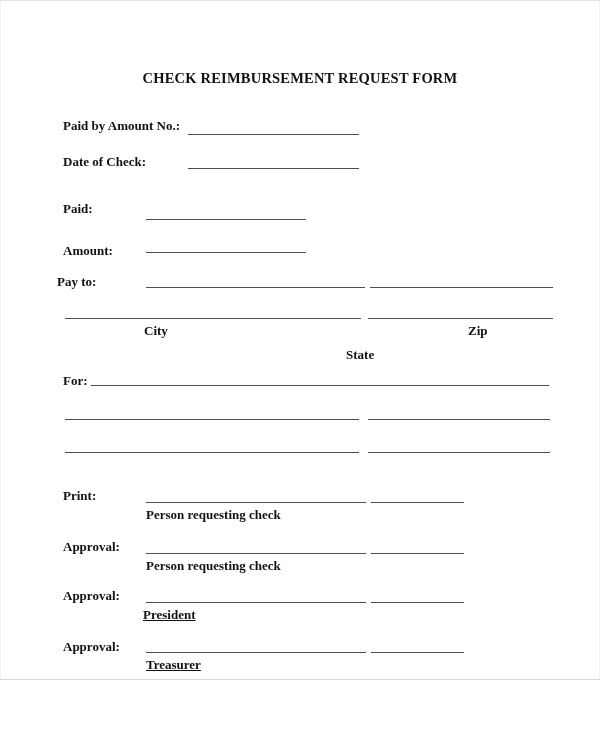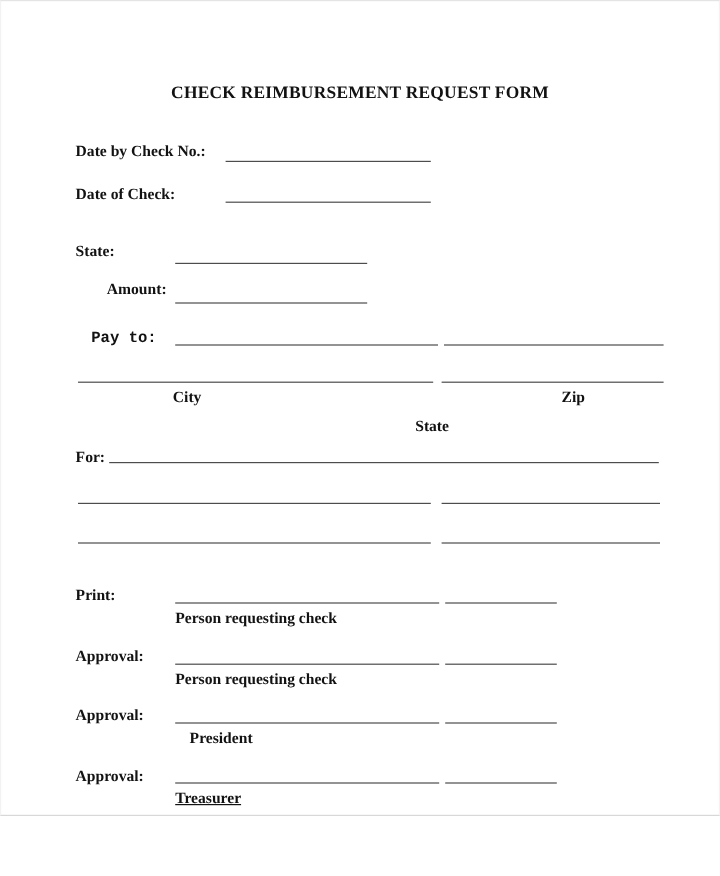"Date by Check No.:" span.lbl { text: Date by Check -> Paid by Amount }
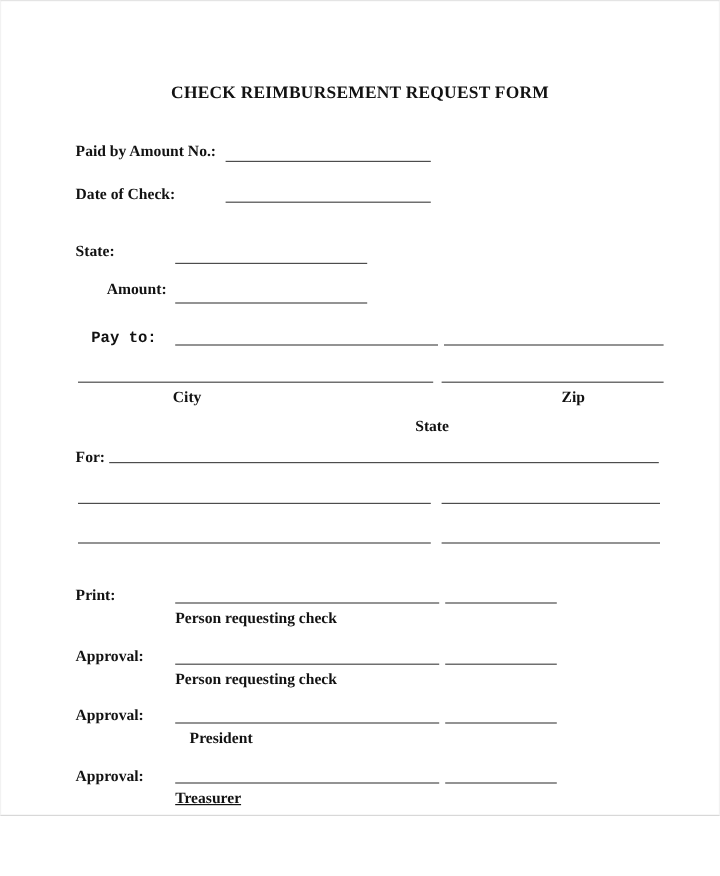"State:" span.lbl { text: State -> Paid }
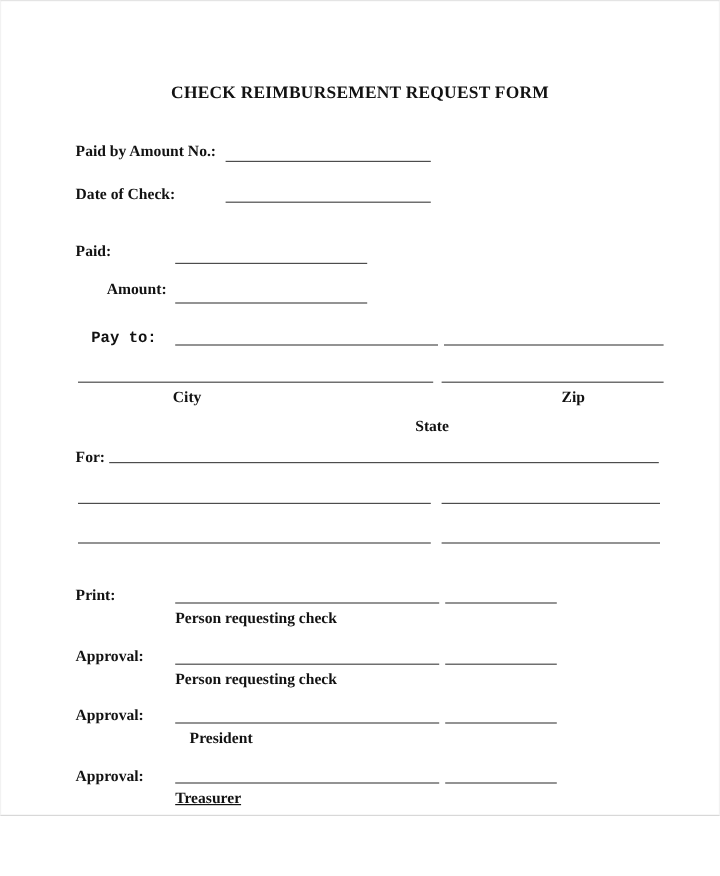"Amount:" span.lbl { margin-left: 26px -> none; top: 232px -> 242px }
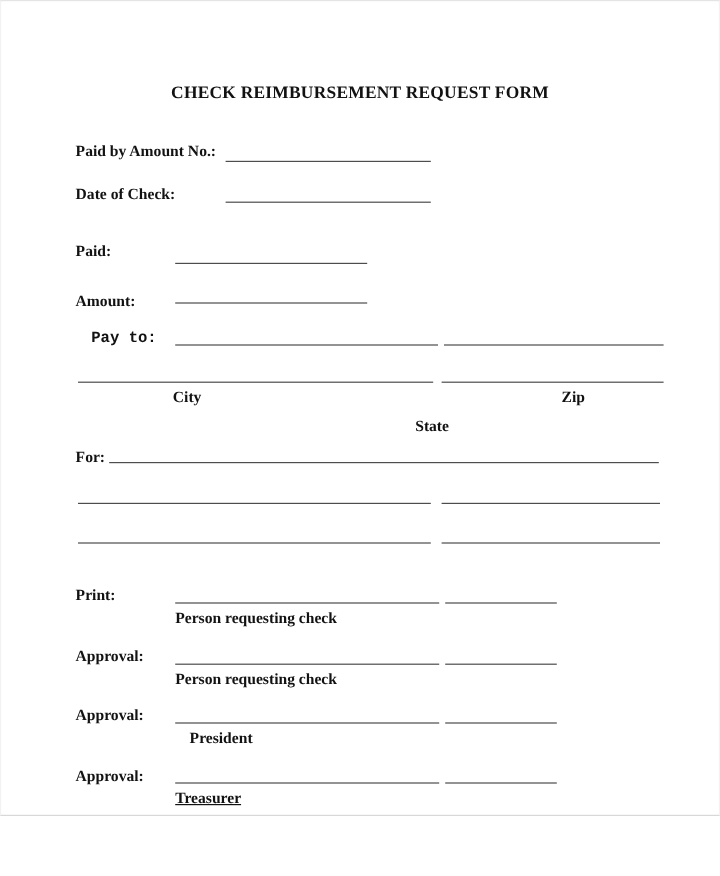"Pay to:" span.lbl { font-family: Liberation Mono, monospace -> none; left: 75px -> 56px }
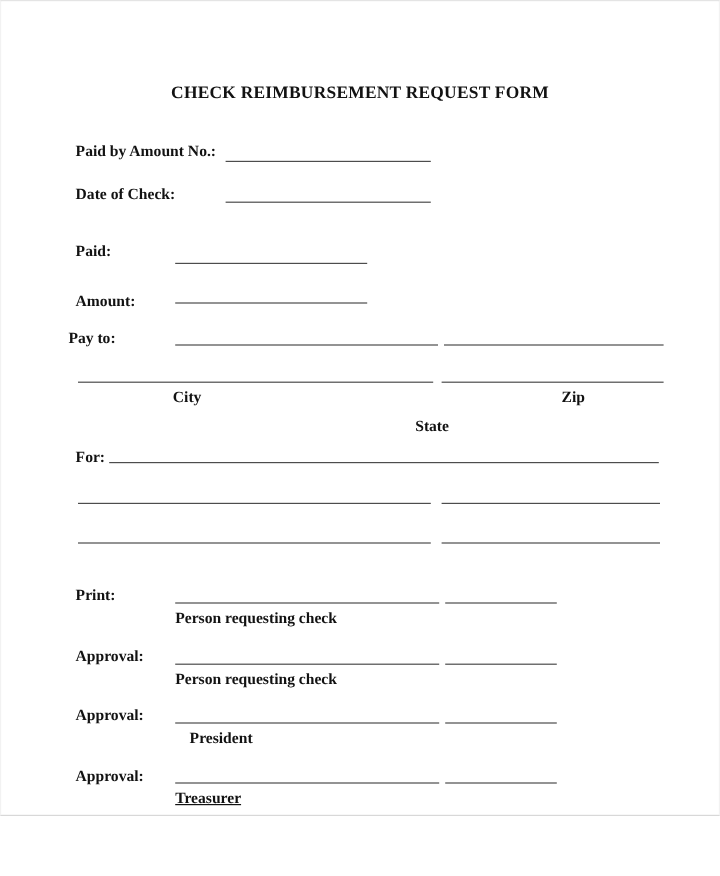"President" span.sub { left: 157px -> 142px; text-decoration: none -> underline }
